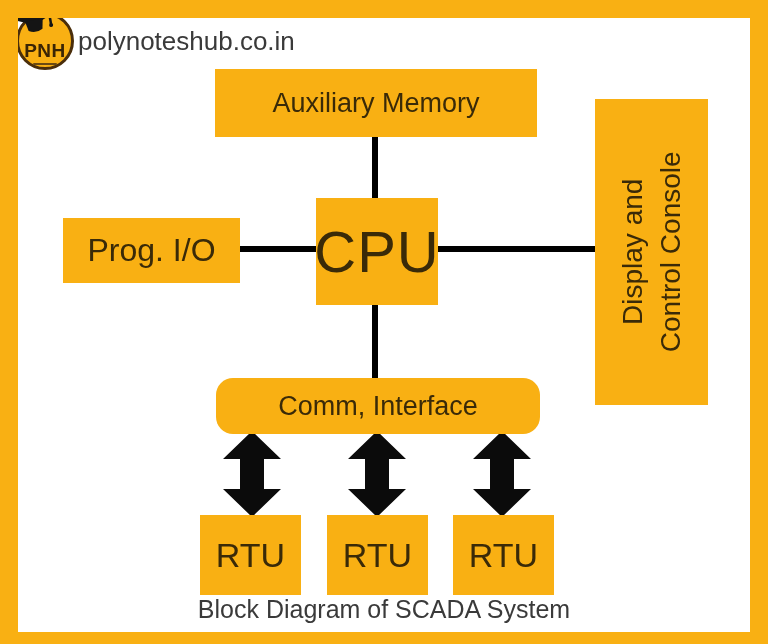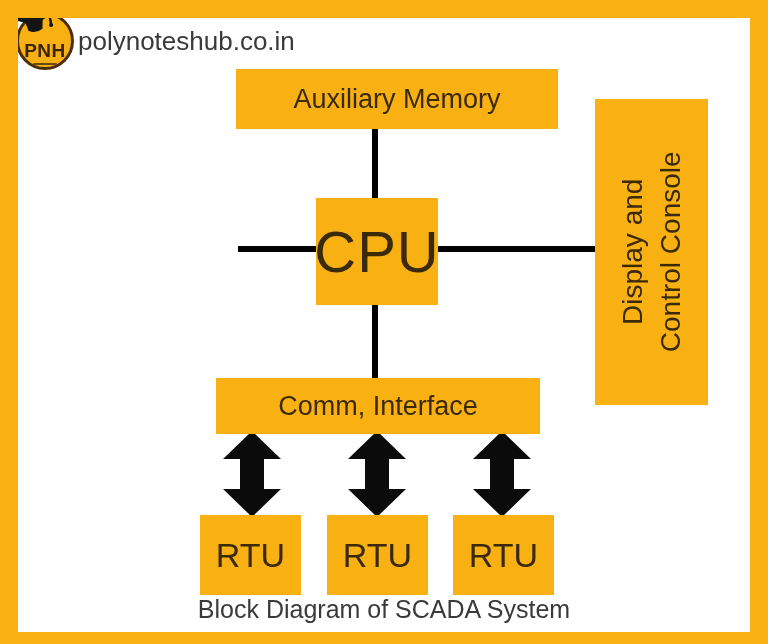"Auxiliary Memory" .box-aux { height: 60px -> 68px; margin-left: 21px -> none }
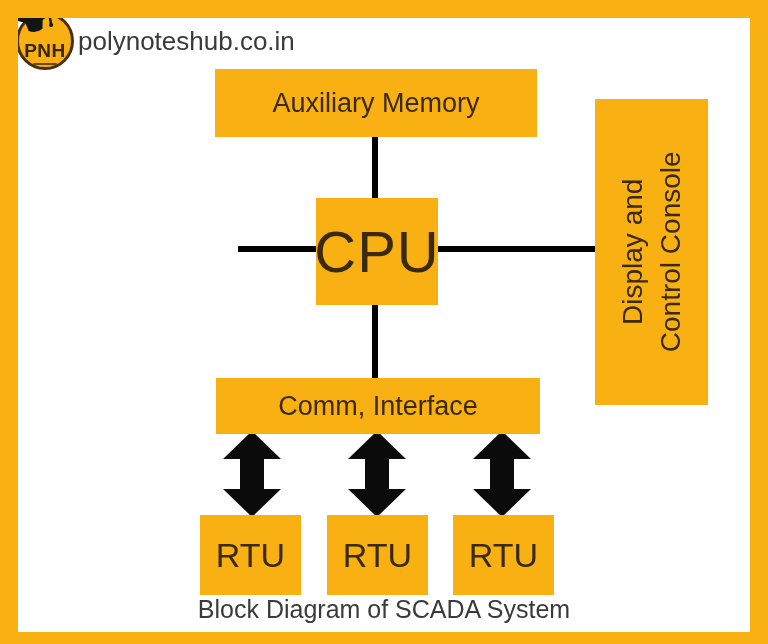"Prog. I/O" div.box { html: none -> <div> <span>Prog. I/O</span> </div> }
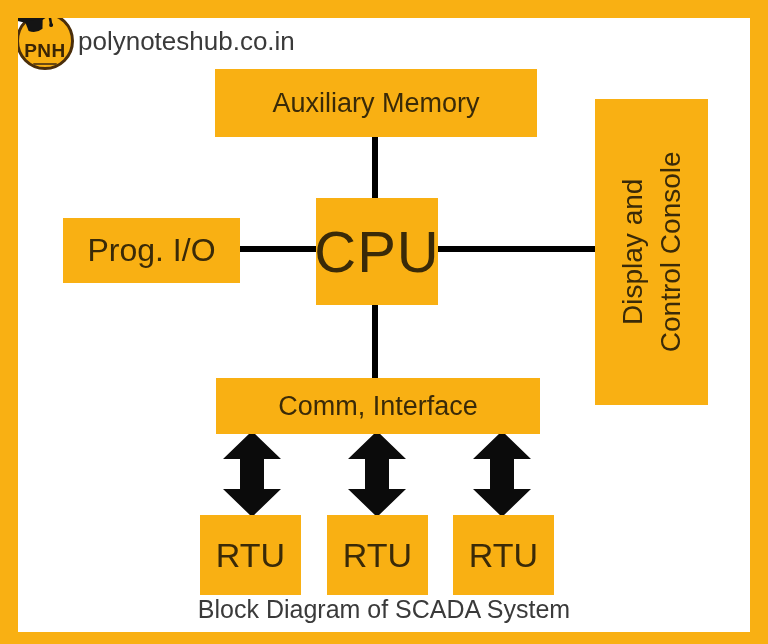"Comm, Interface" .box-comm { border-radius: none -> 17px }
